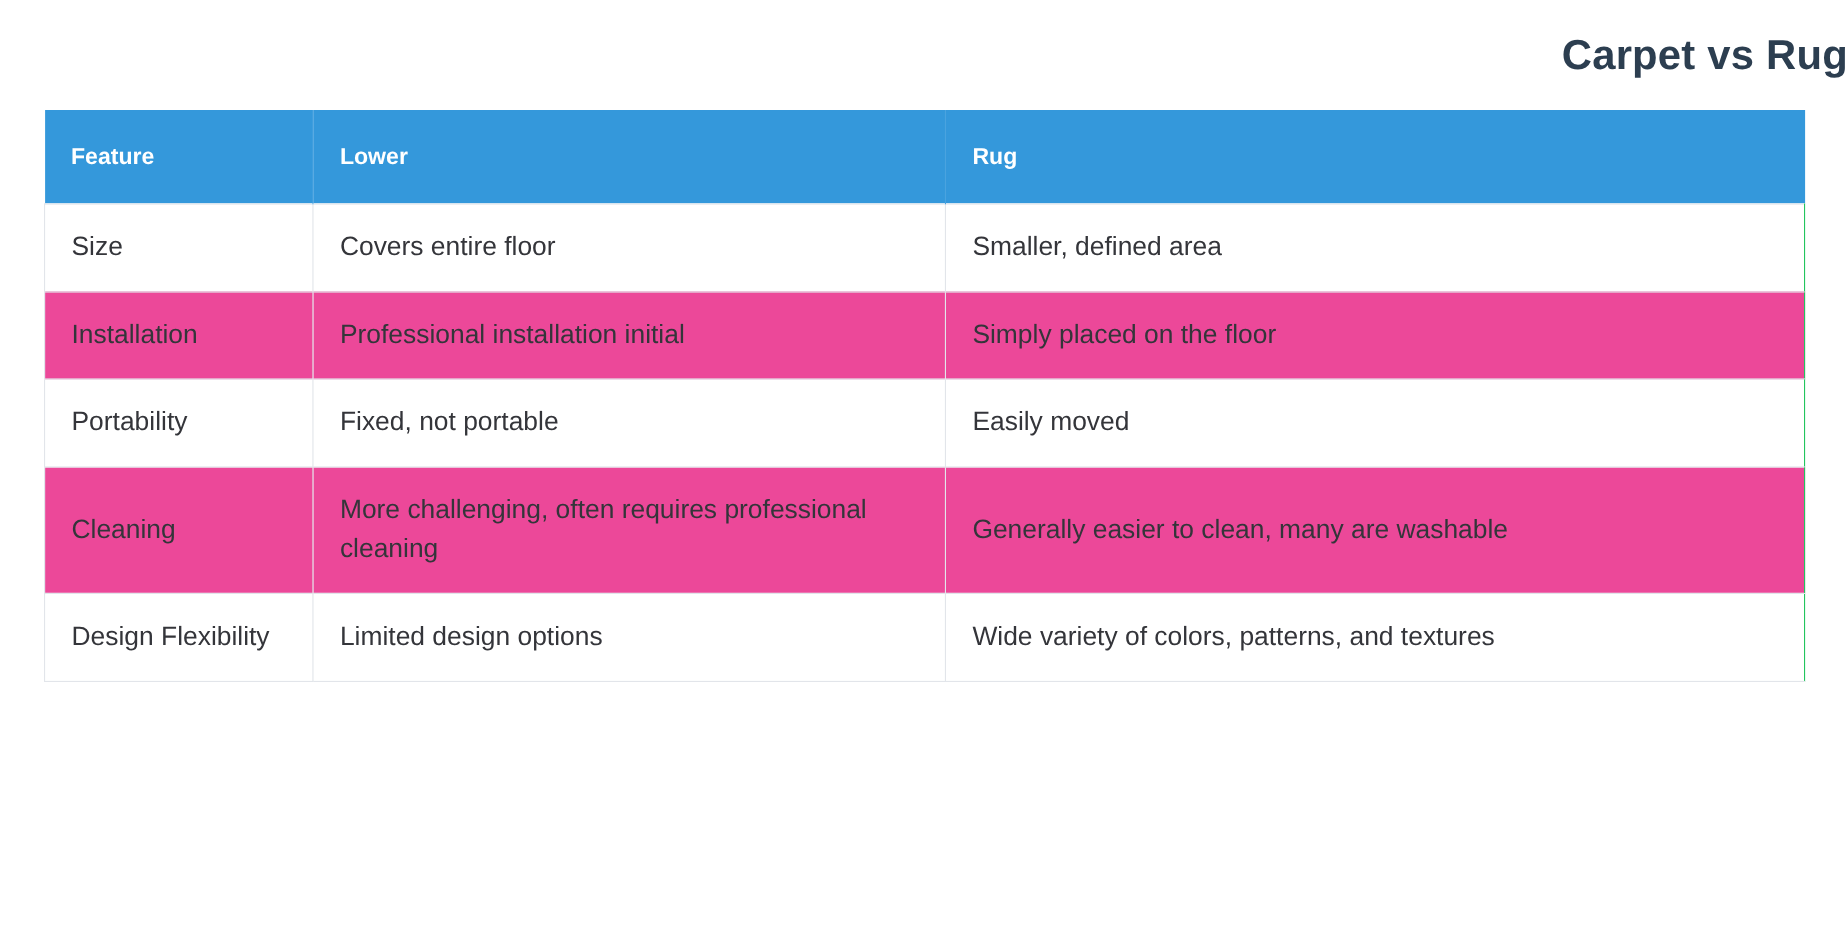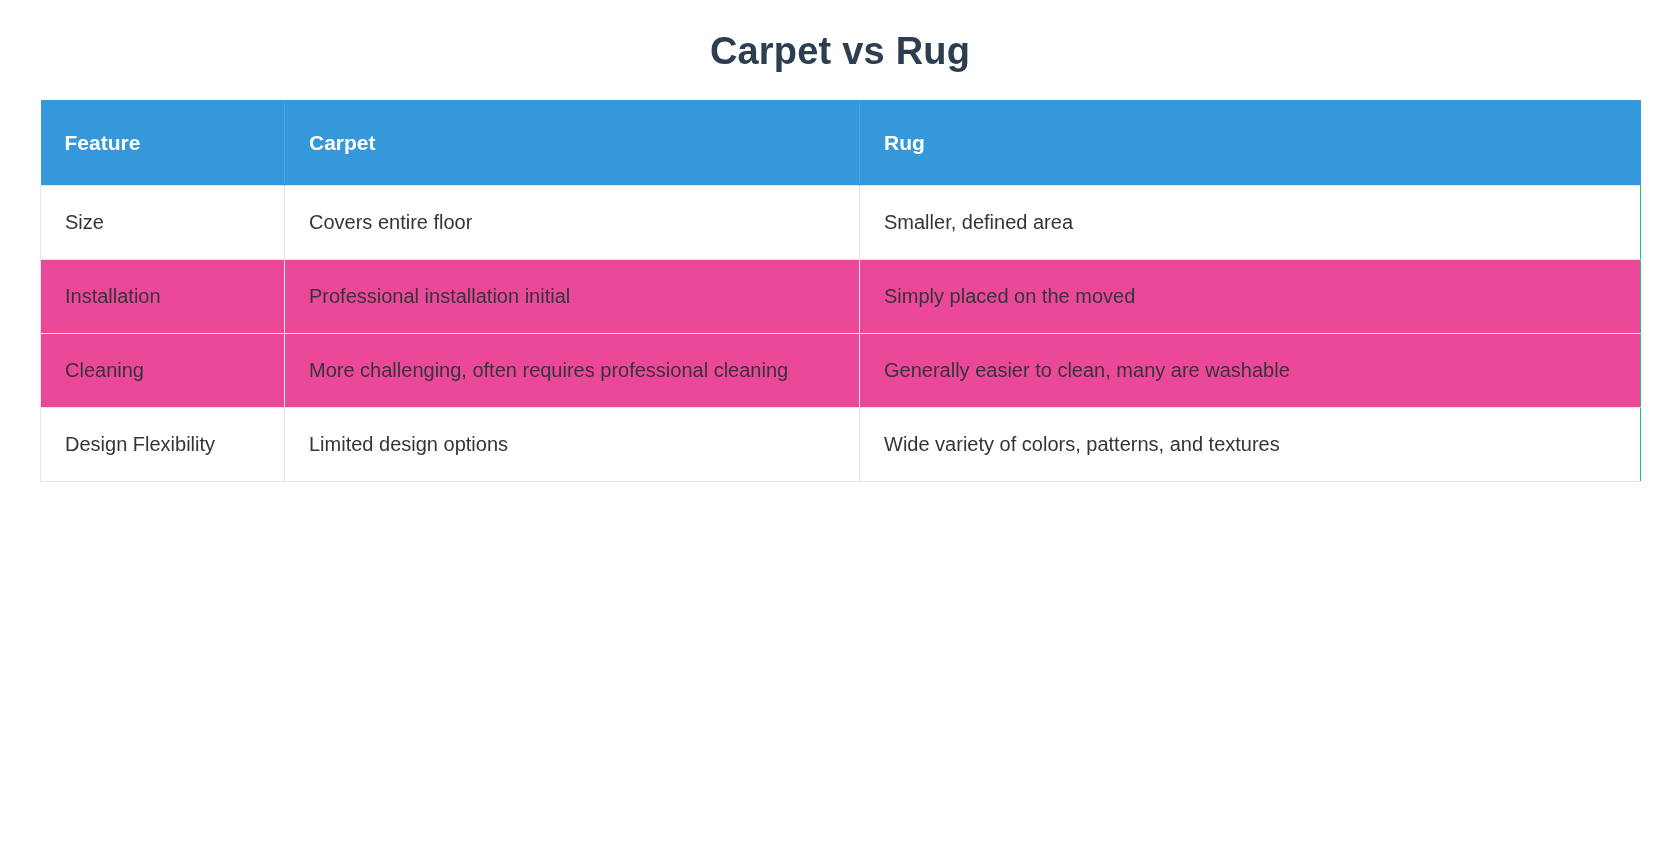"Carpet vs Rug" .title { text-align: center -> right }
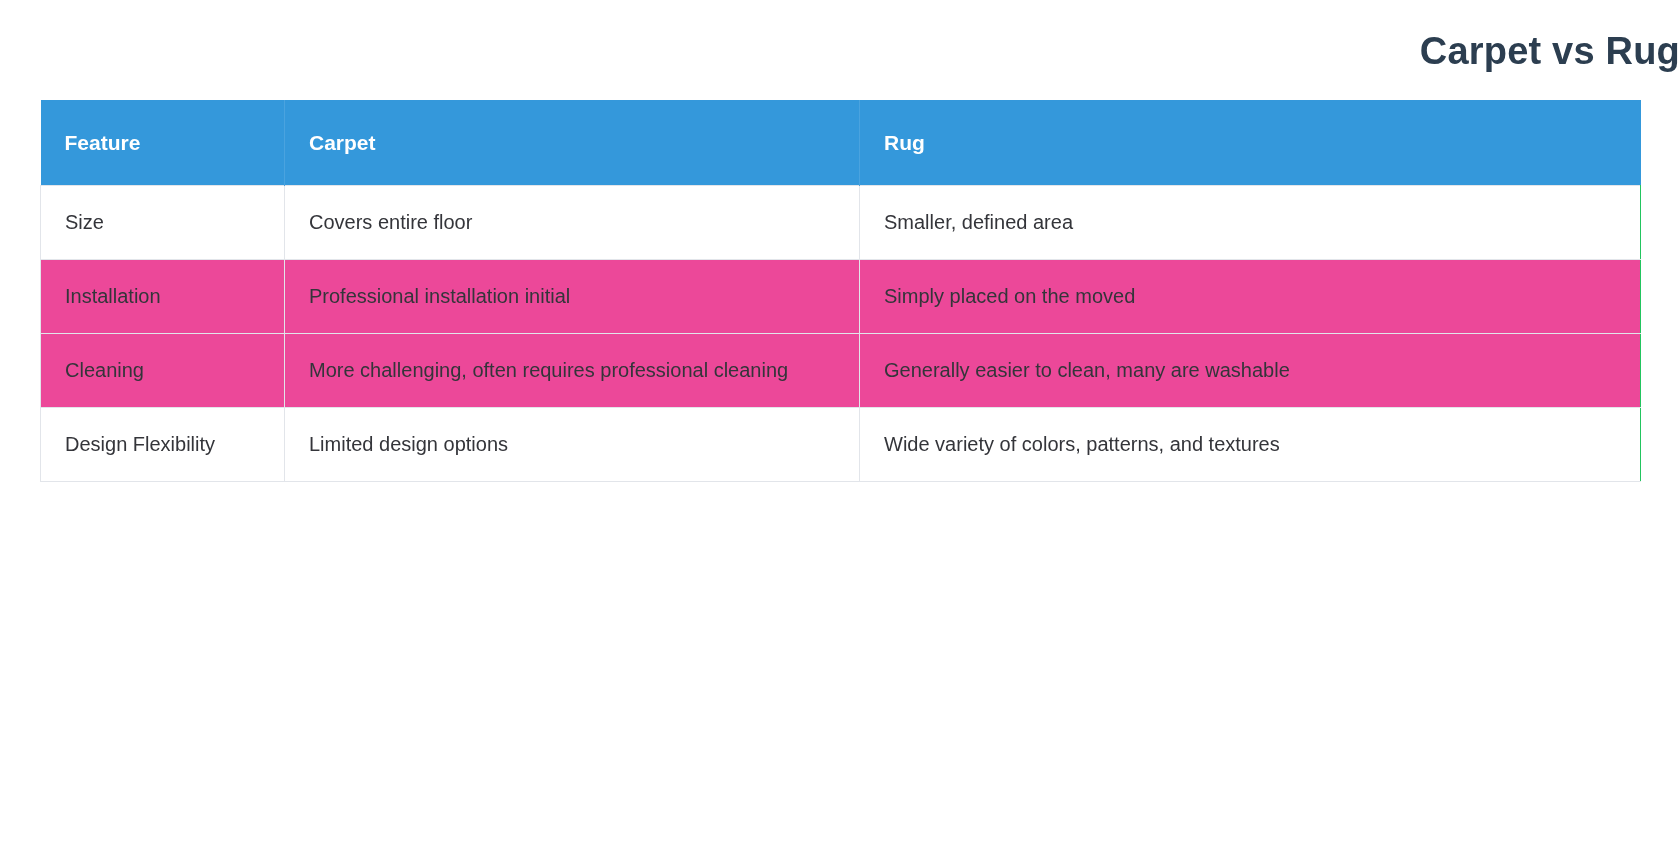"Carpet" th { text: Carpet -> Lower }
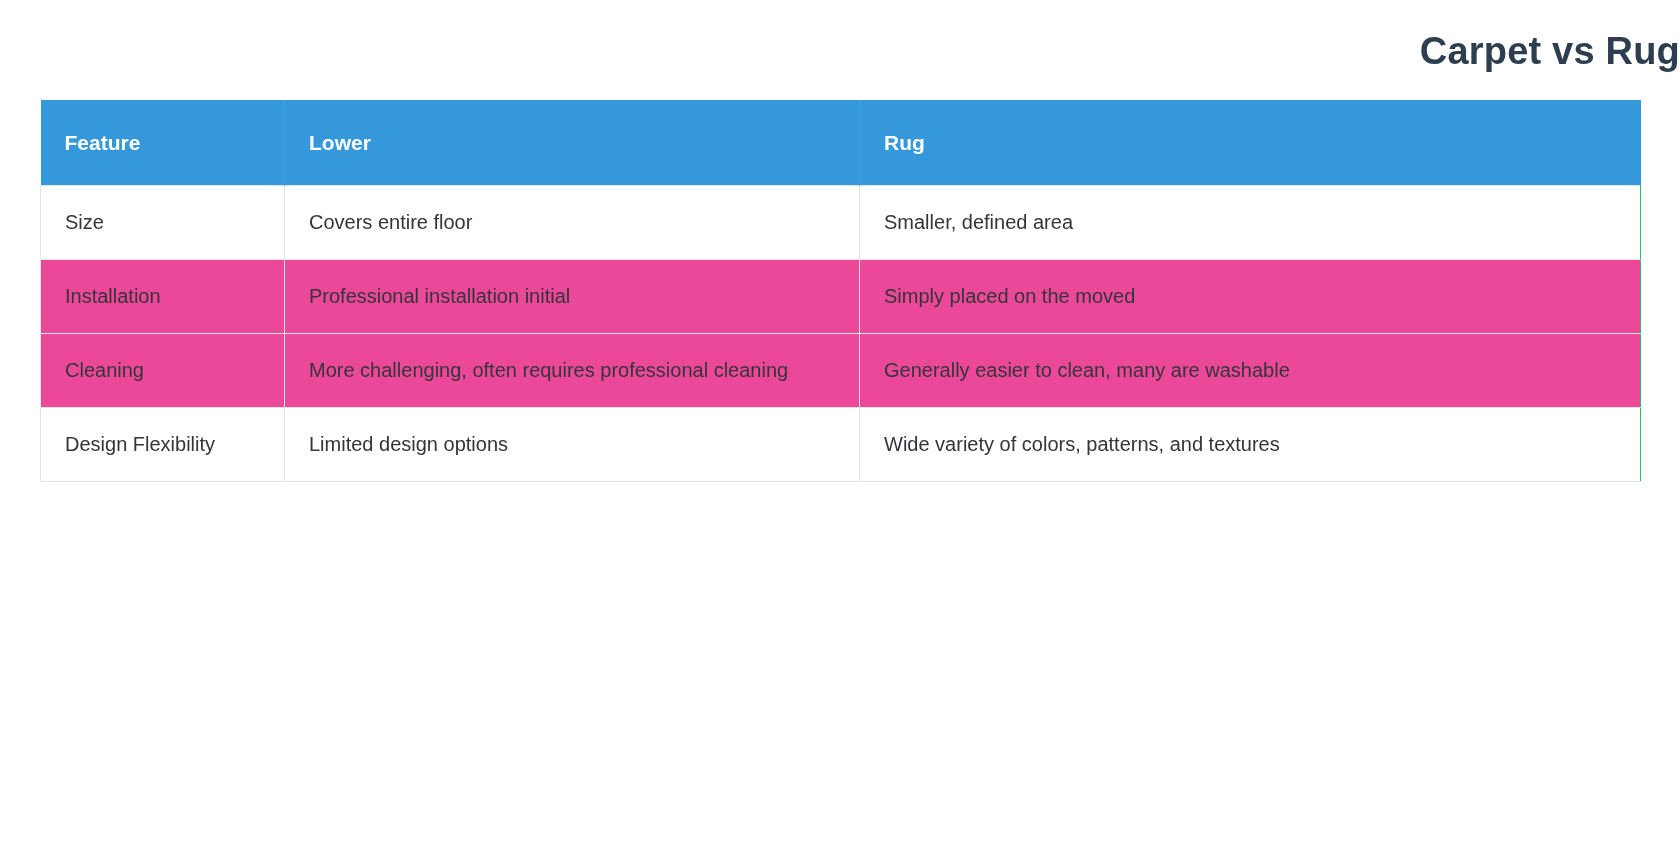"Size" table.compare tbody td { font-size: 20px -> 24px }
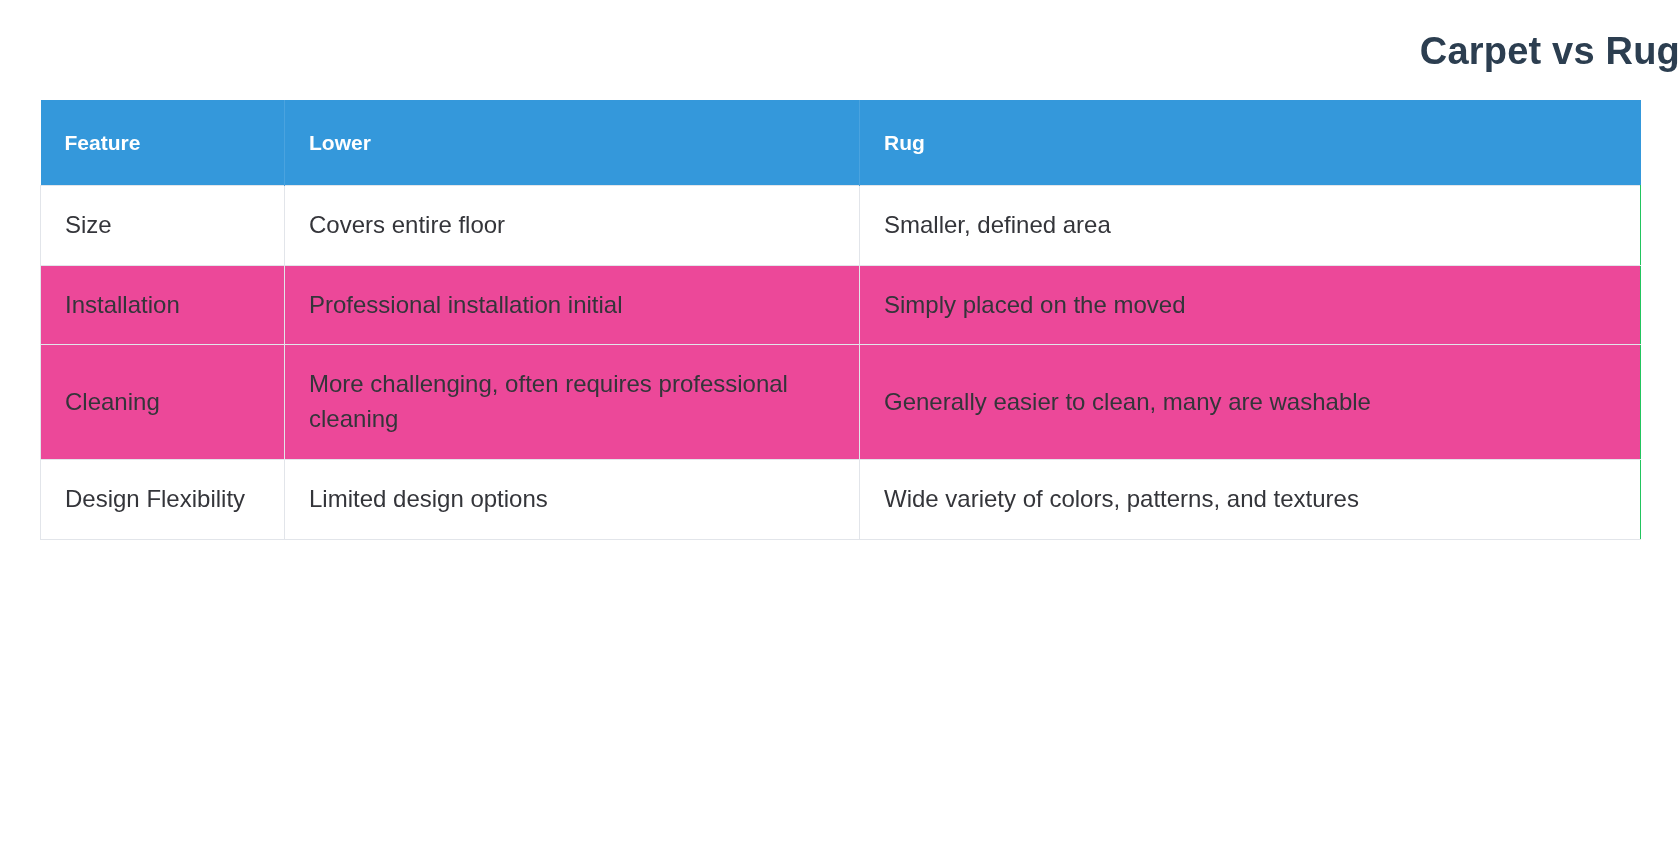"Simply placed on the moved" td { text: moved -> floor }
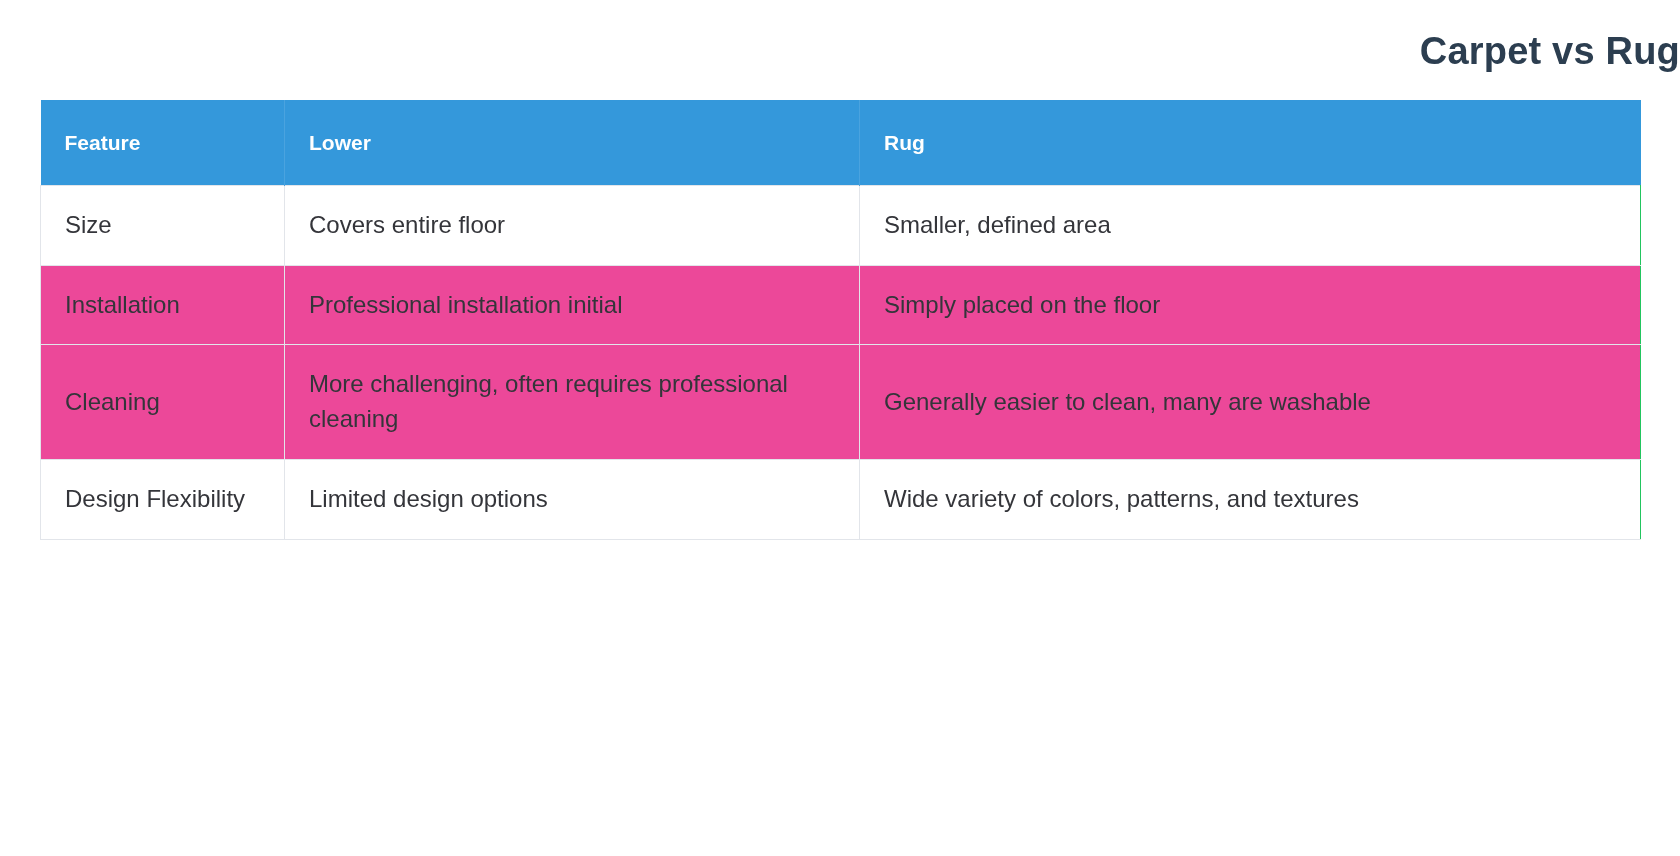"Portability" tr { html: none -> <tr> <td>Portability</td> <td>Fixed, not portable</td> <td>Easily moved</td> </tr> }
